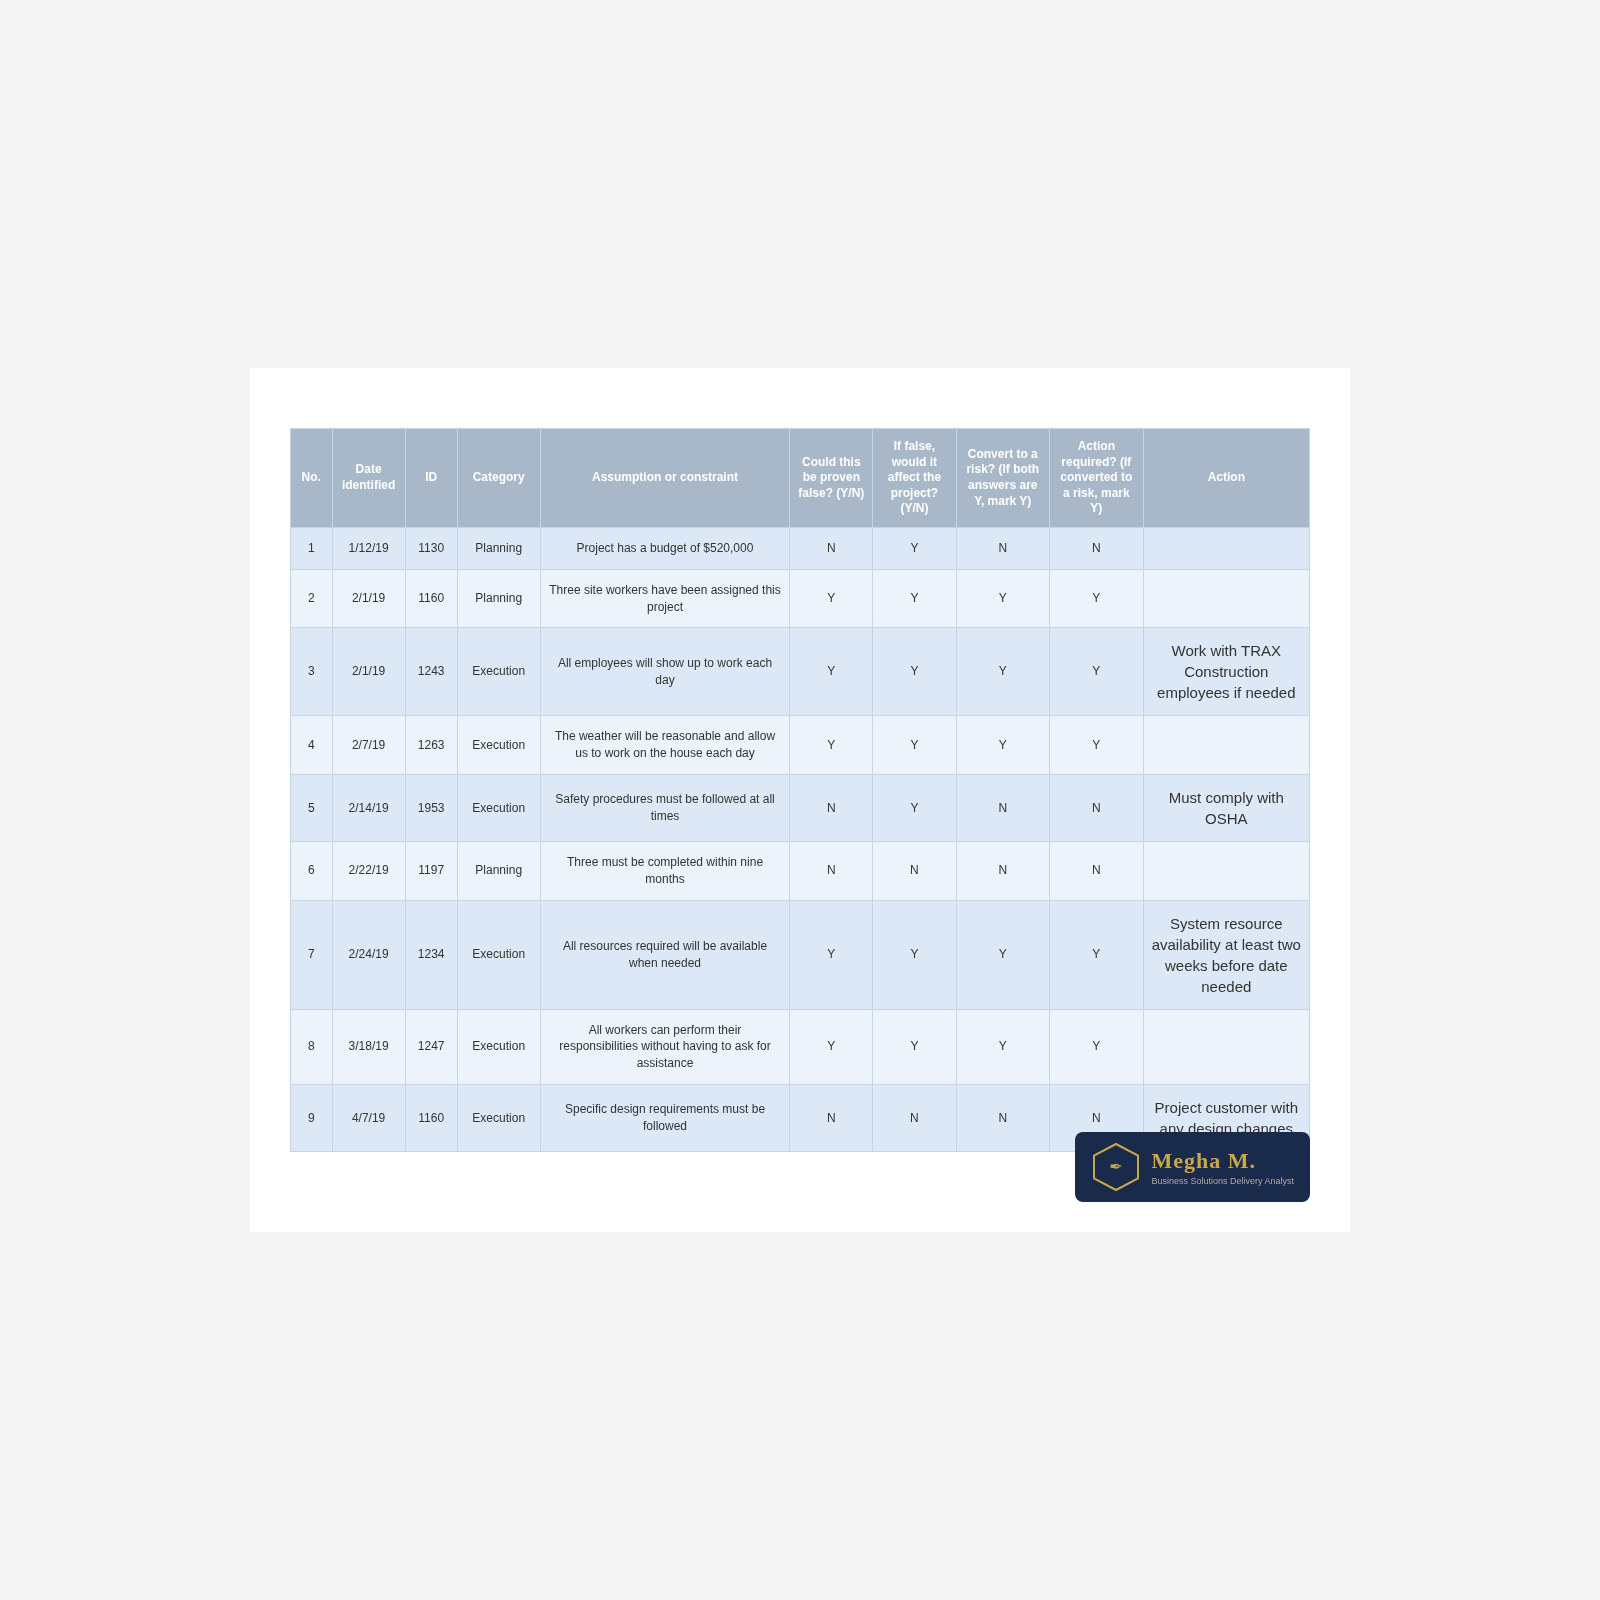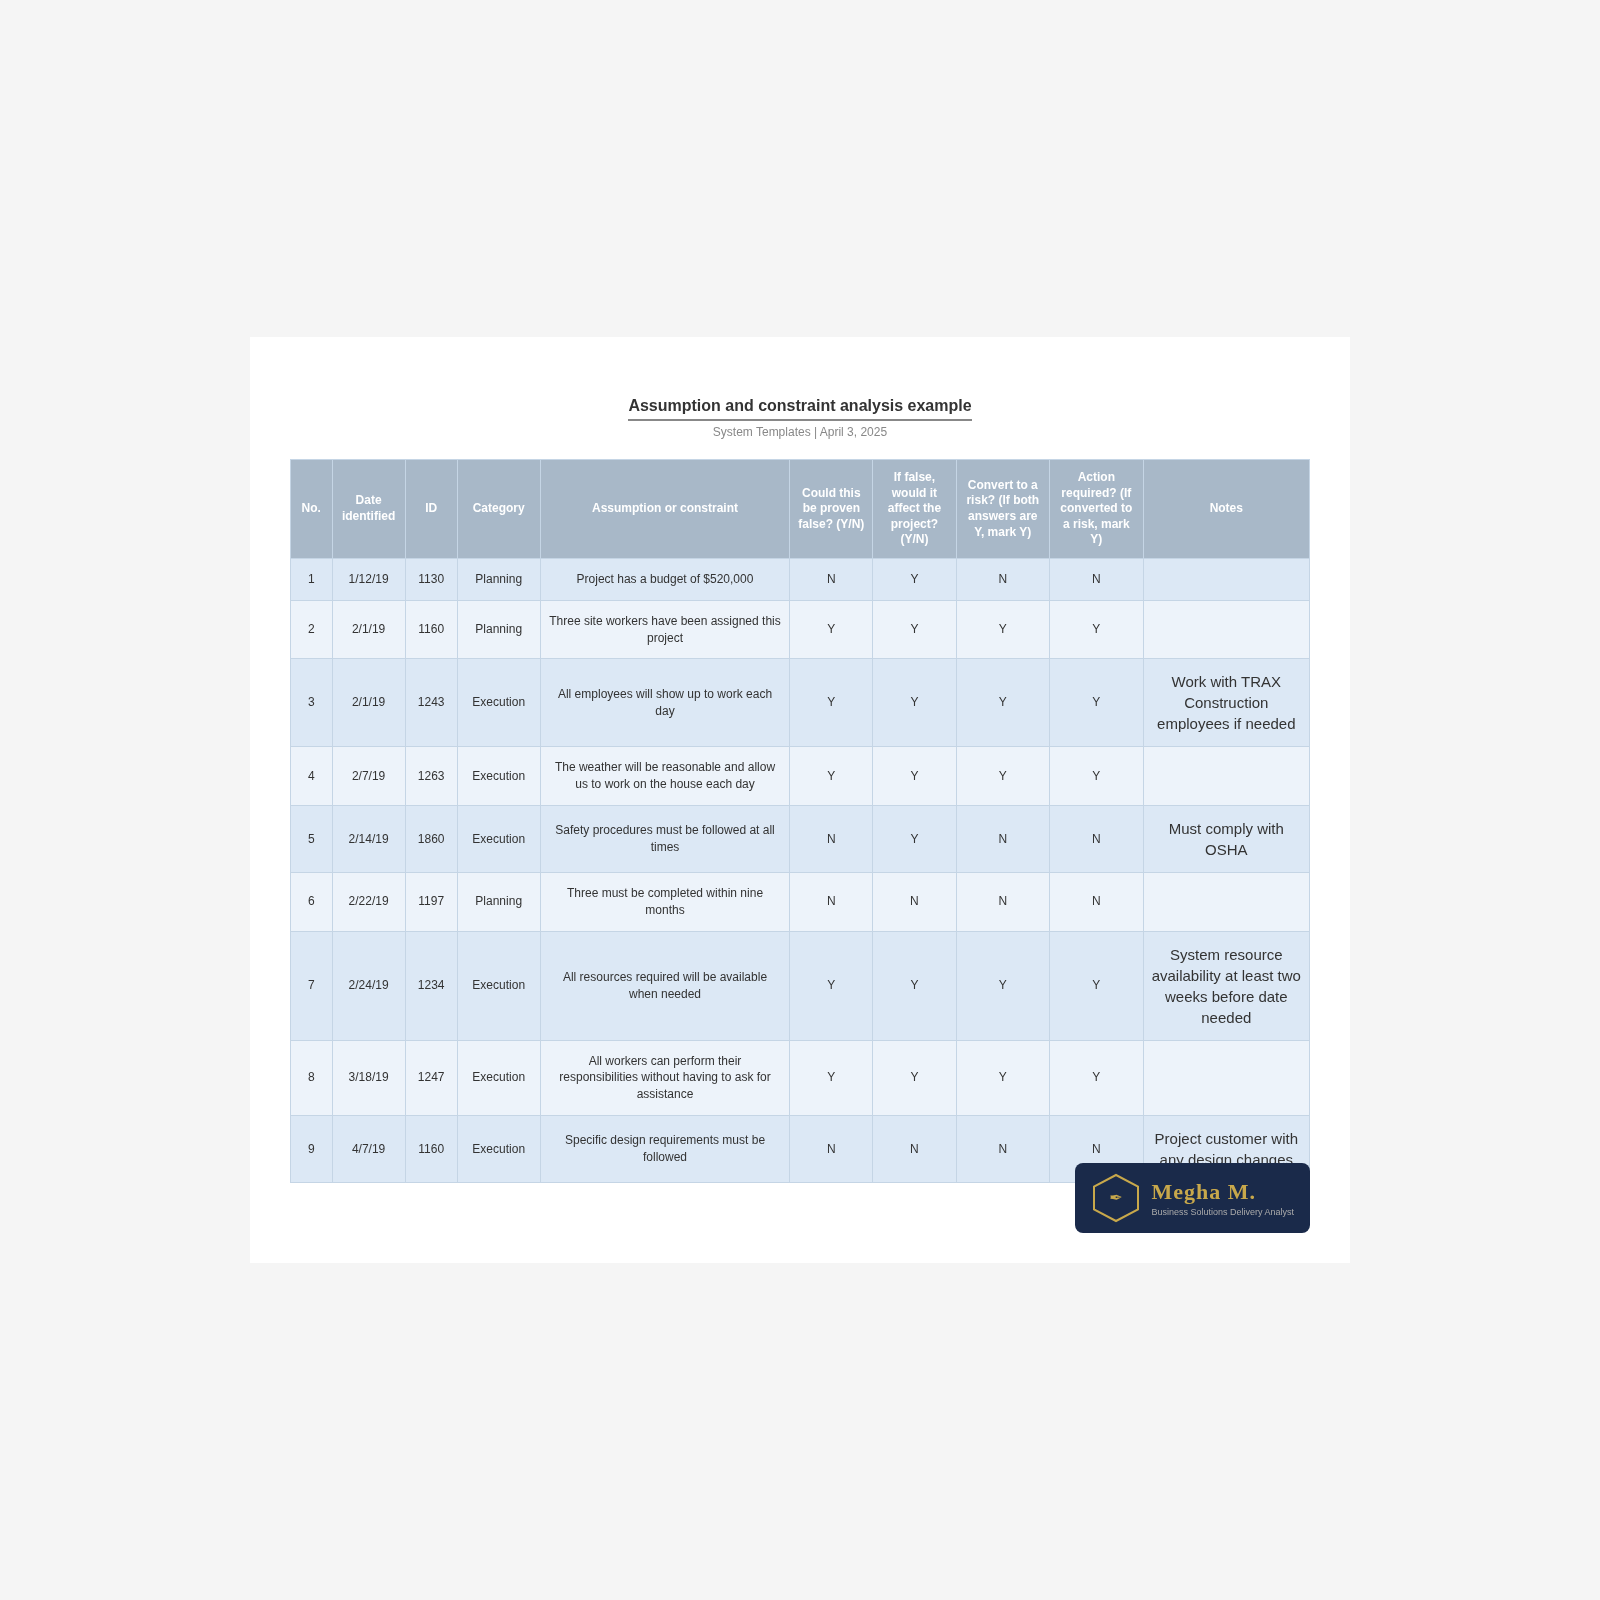"Assumption and constraint analysis" div.title-section { html: <div> <div>Assumption and constraint analysis example</div><br> <div>System Templates | April 3, 2025</div> </div> -> none }
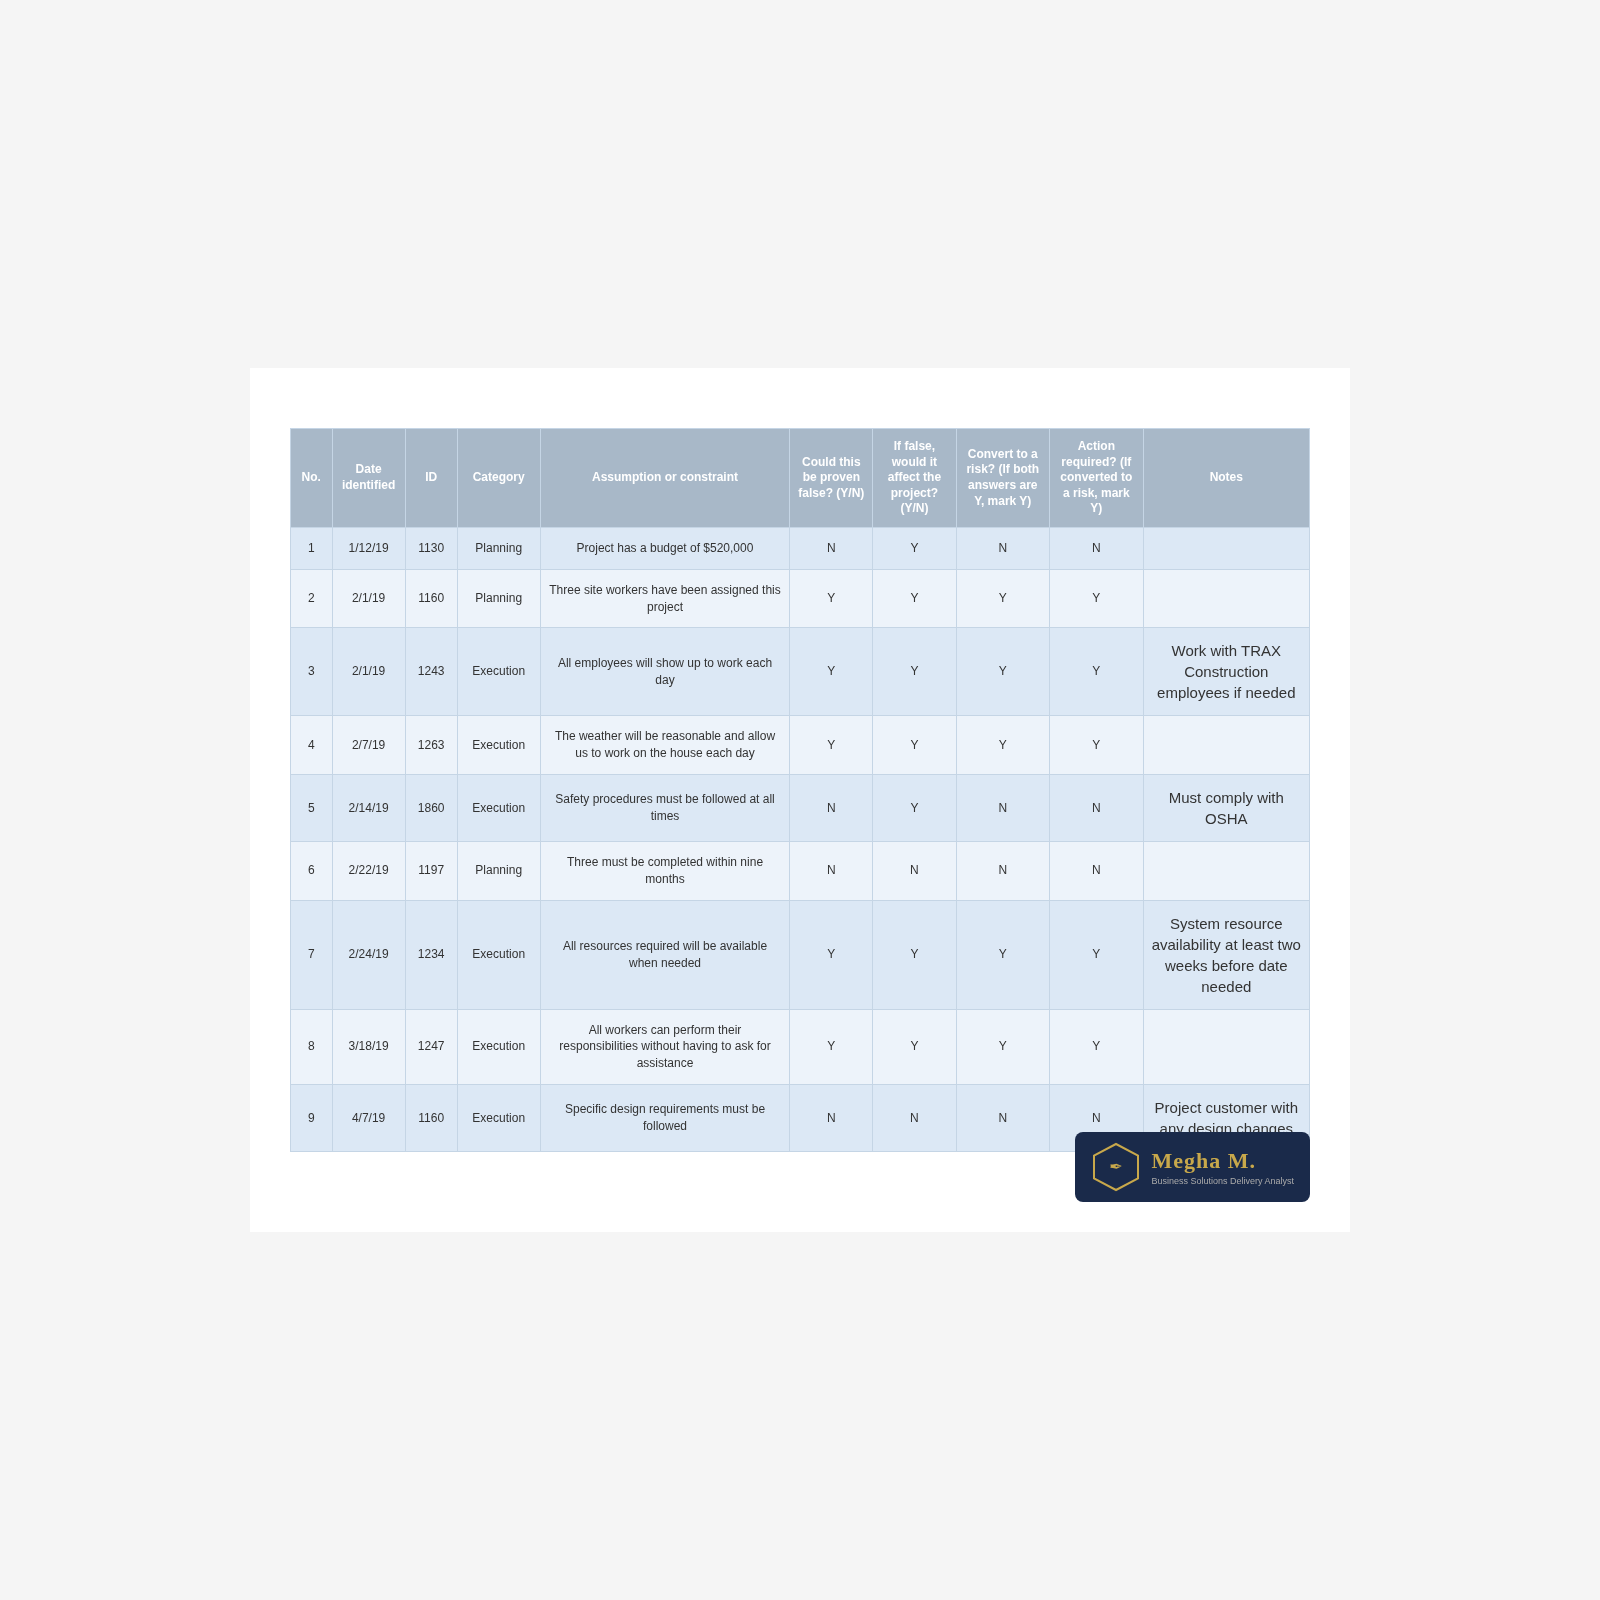"Notes" th { text: Notes -> Action }
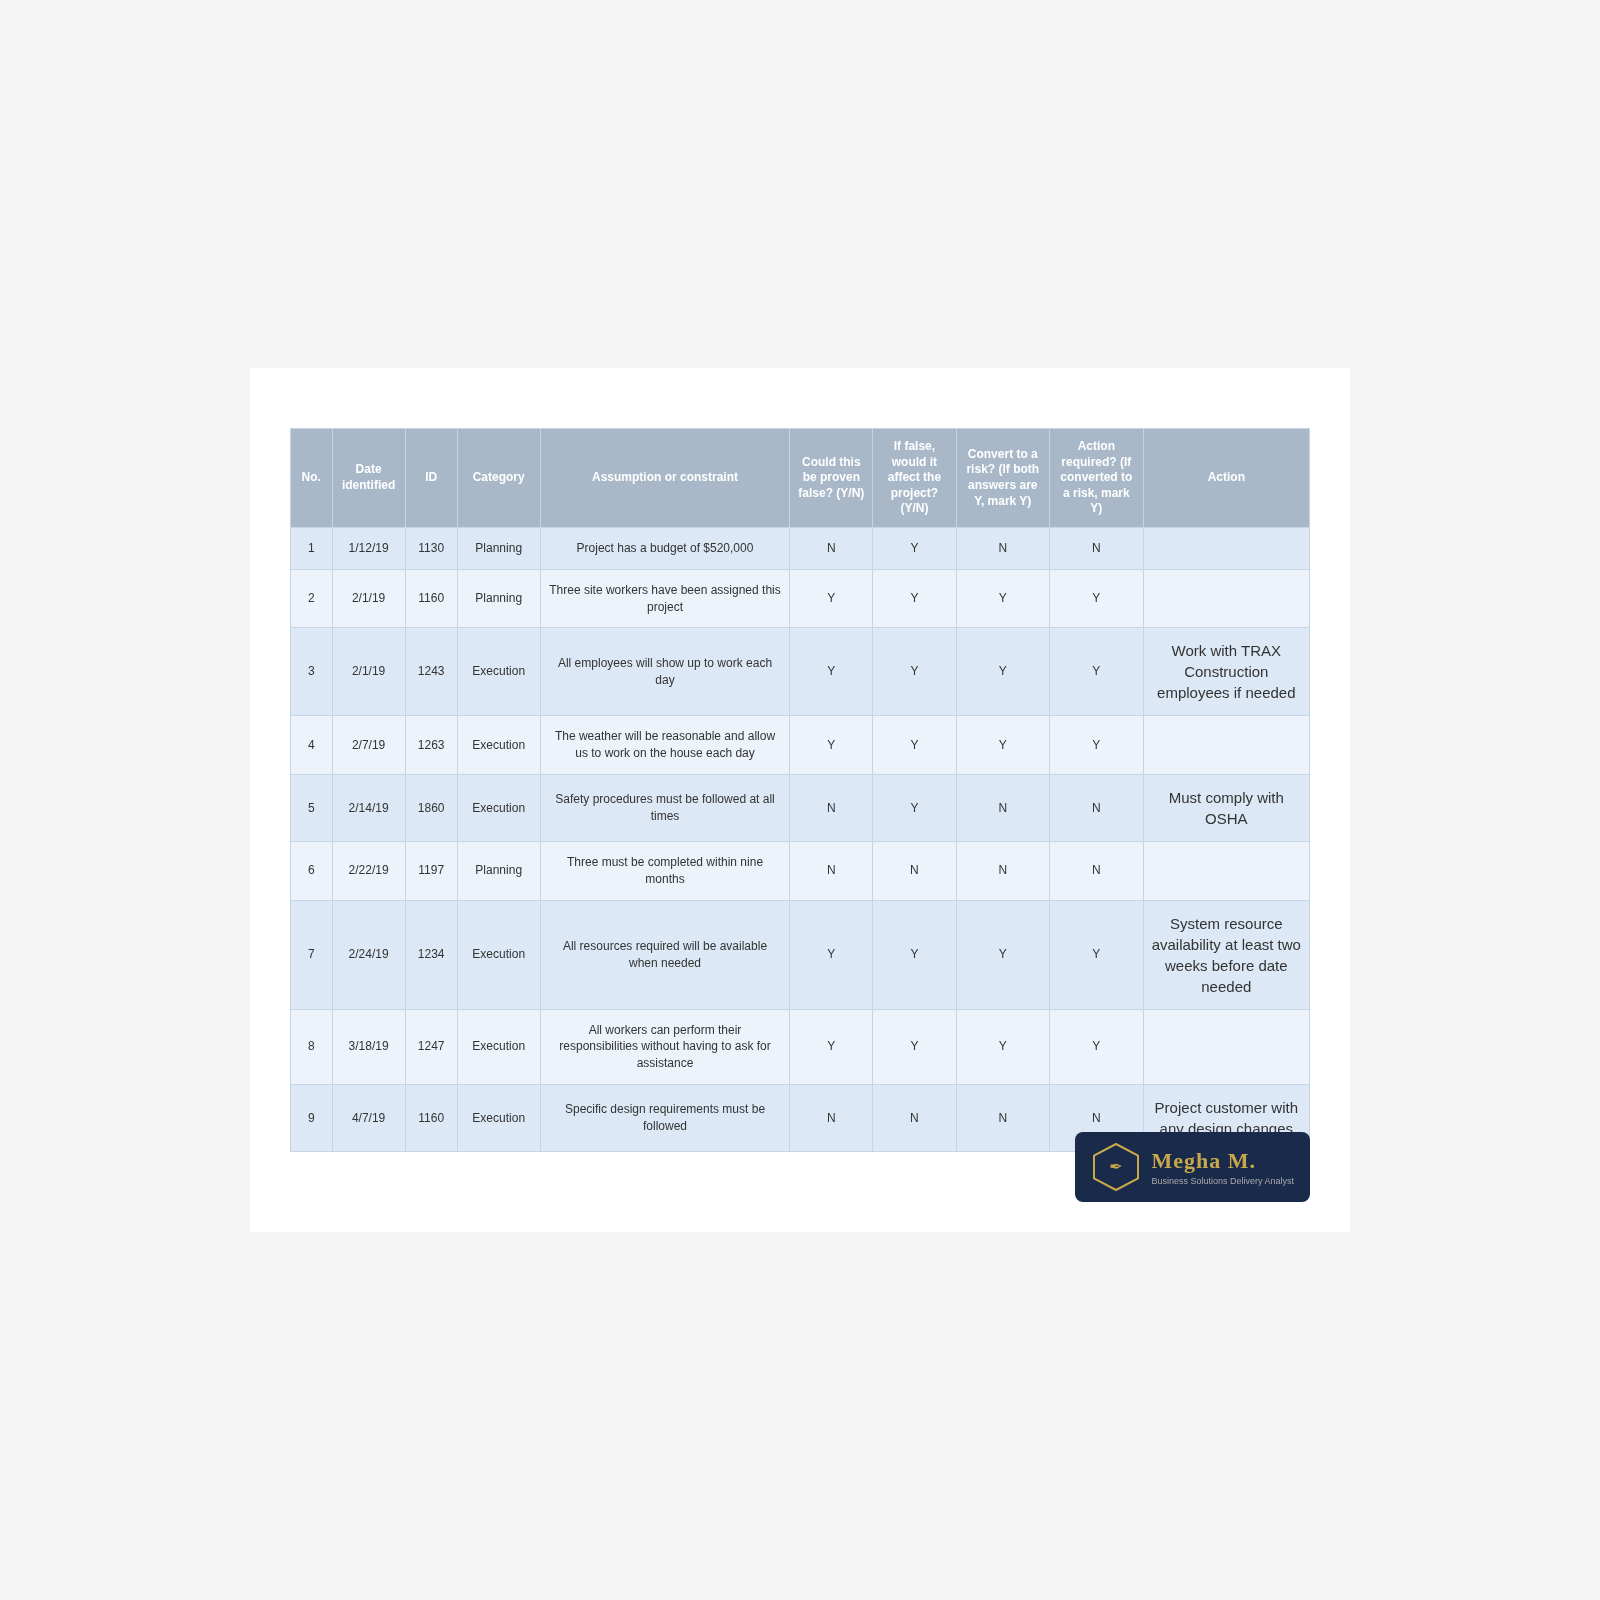"1860" td { text: 1860 -> 1953 }
